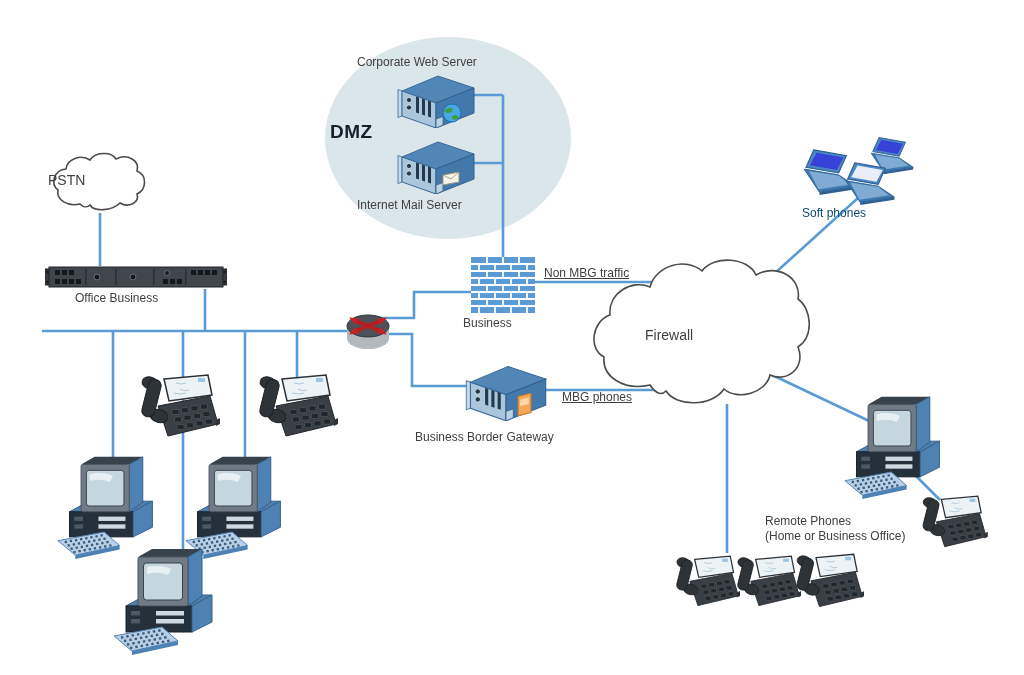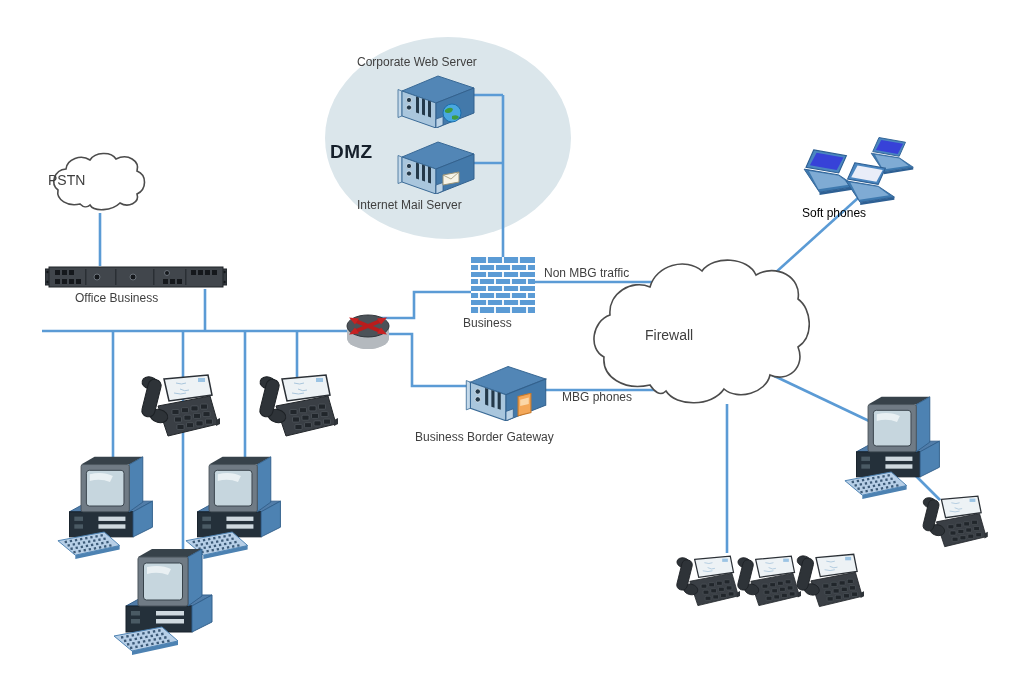"DMZ" #dmz-label { margin-top: 20px -> none }
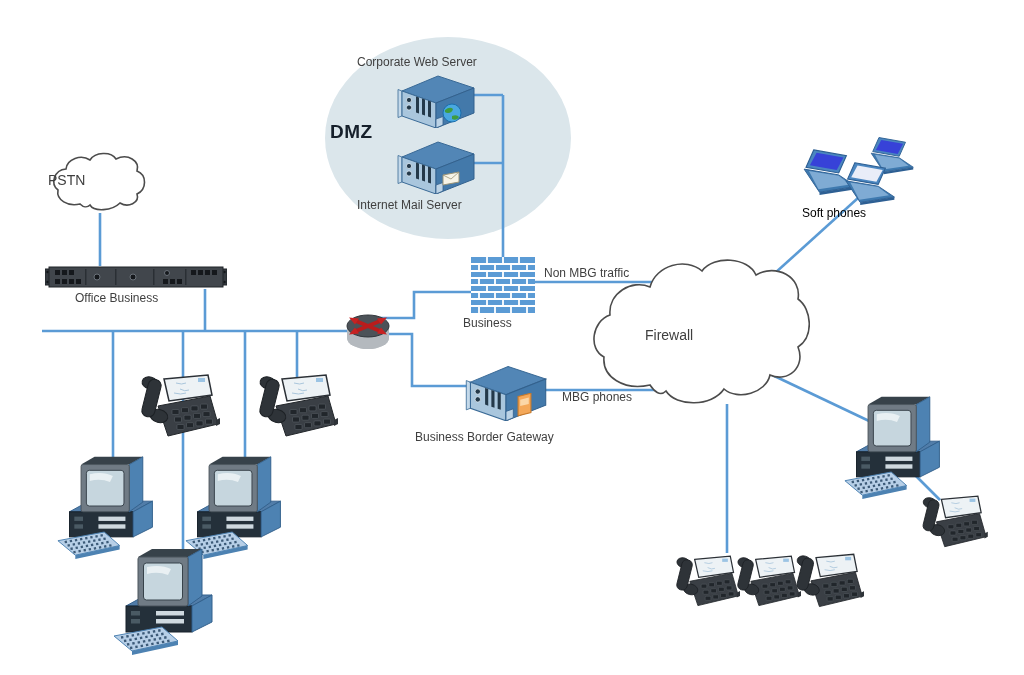"Soft phones" #softphones-label { color: #000000 -> #0c4a6e }
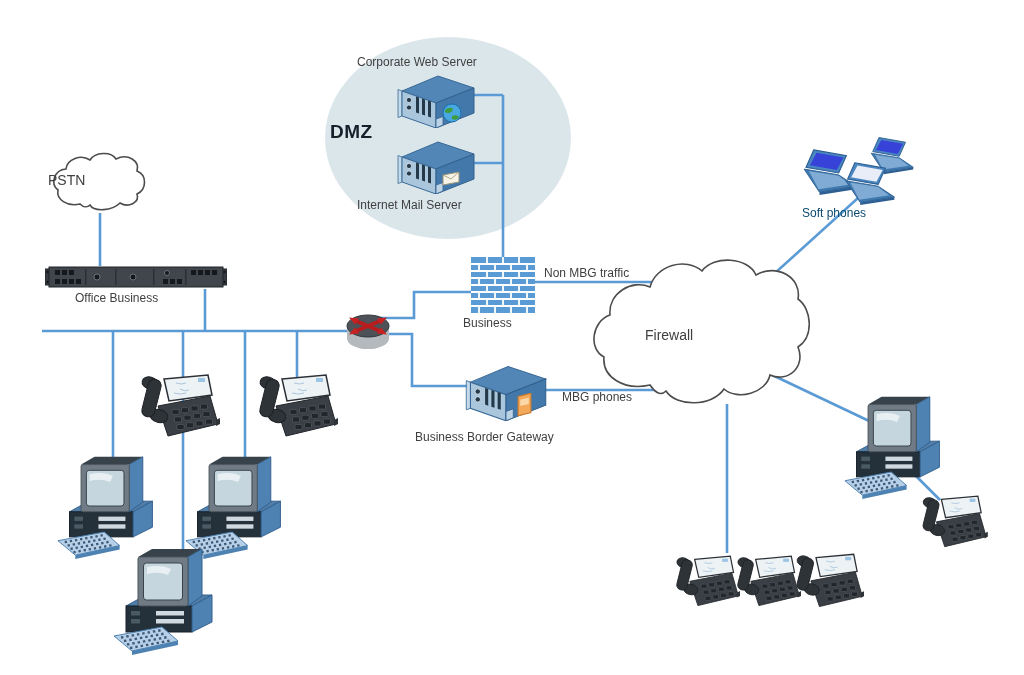"Non MBG traffic" .lbl-left { text-decoration: none -> underline }
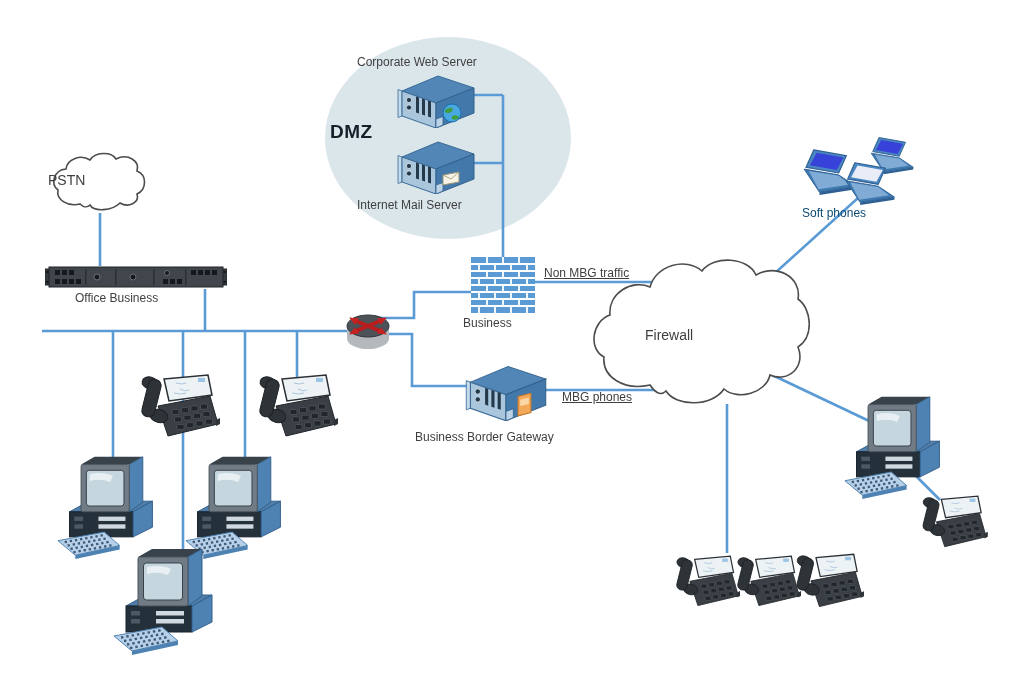"Remote Phones" div.lbl { html: none -> <div> <div>Remote Phones</div> <div>(Home or Business Office)</div> </div> }
